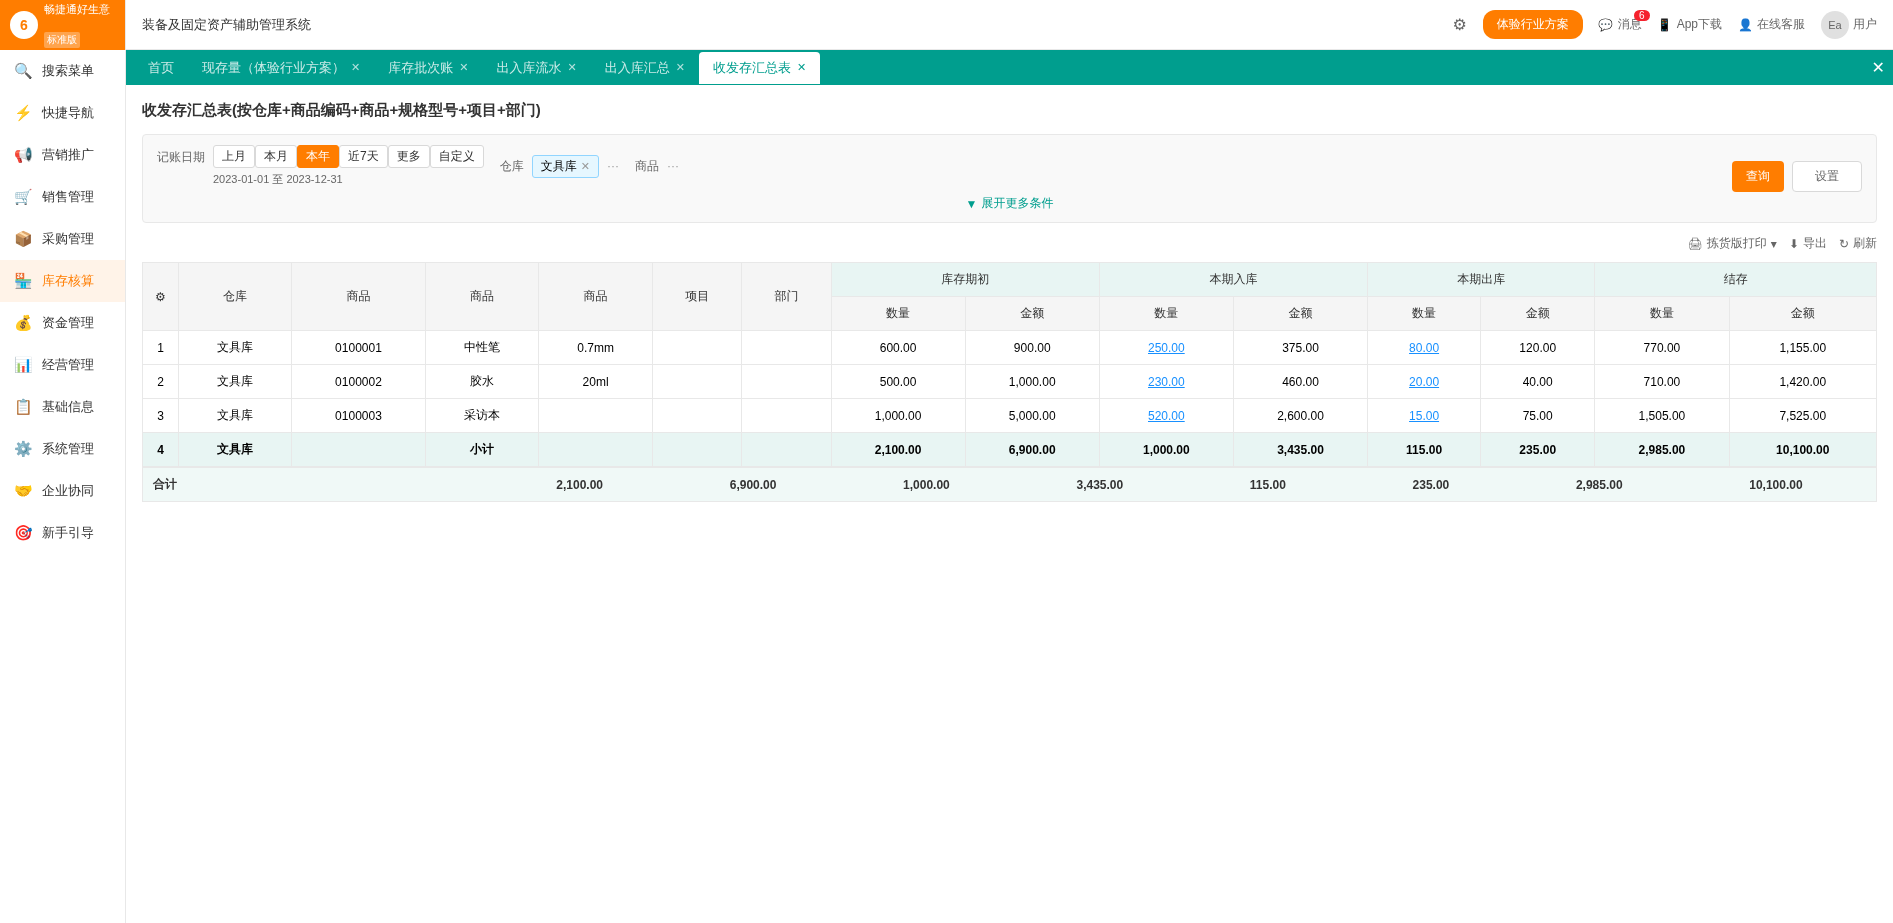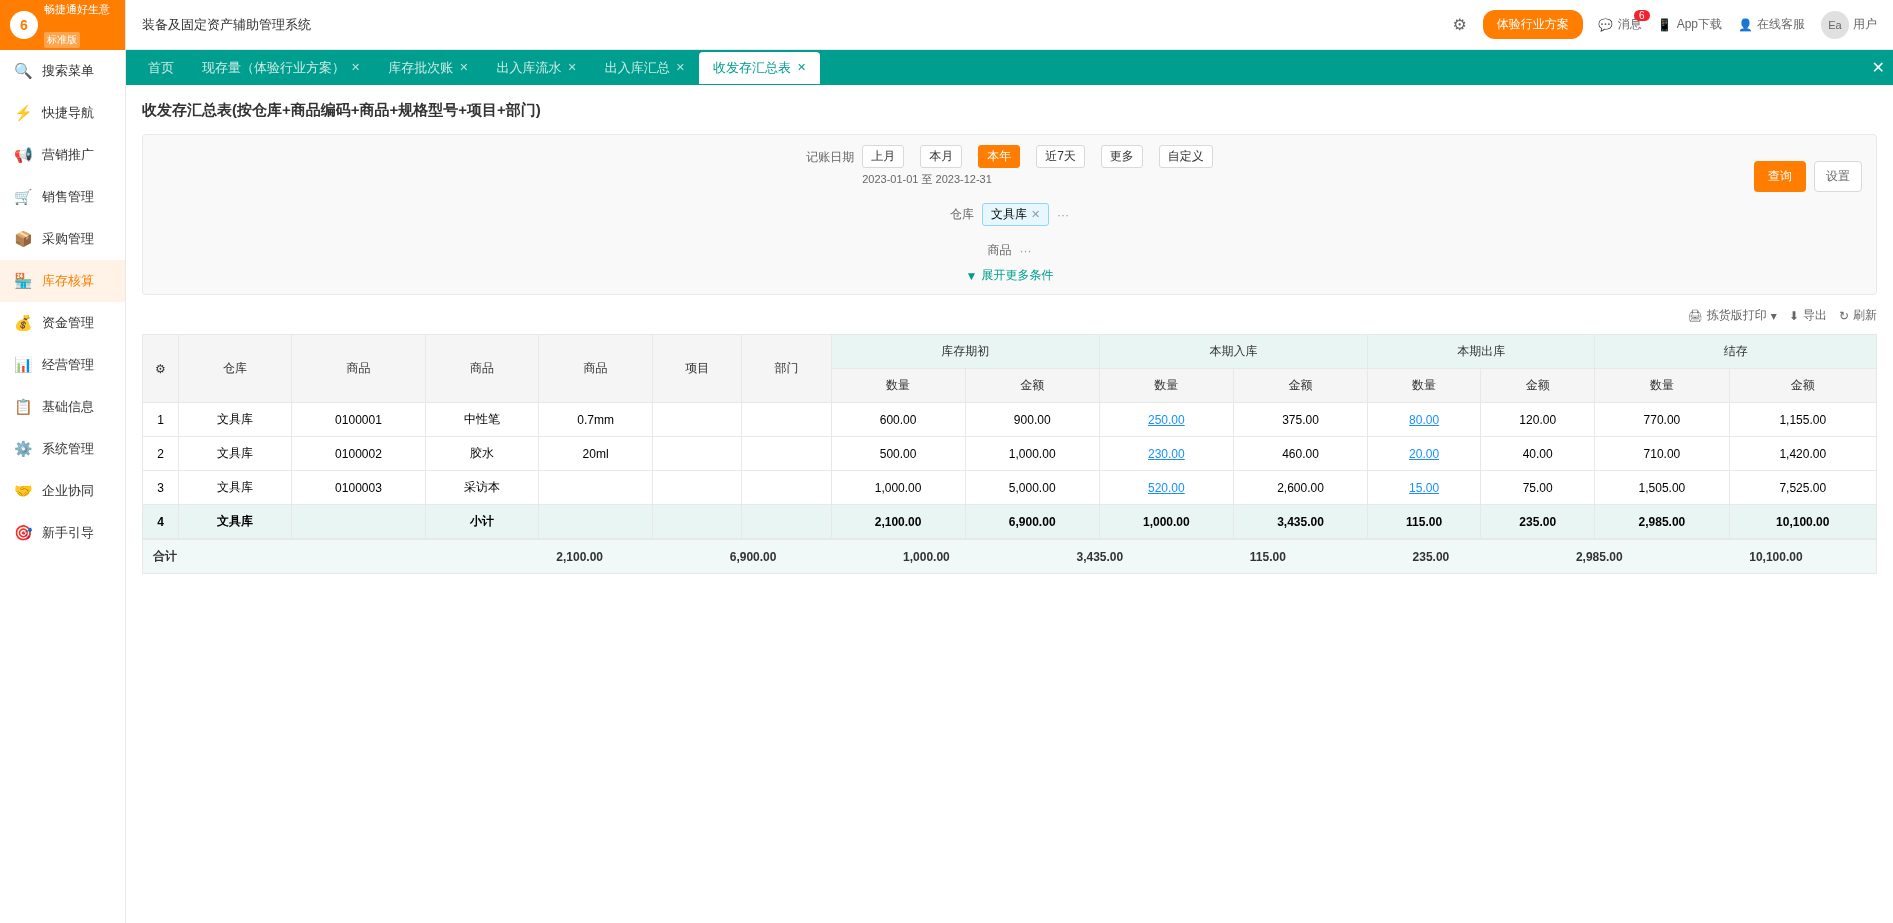"记账日期" .filter-row { flex-direction: column -> none }
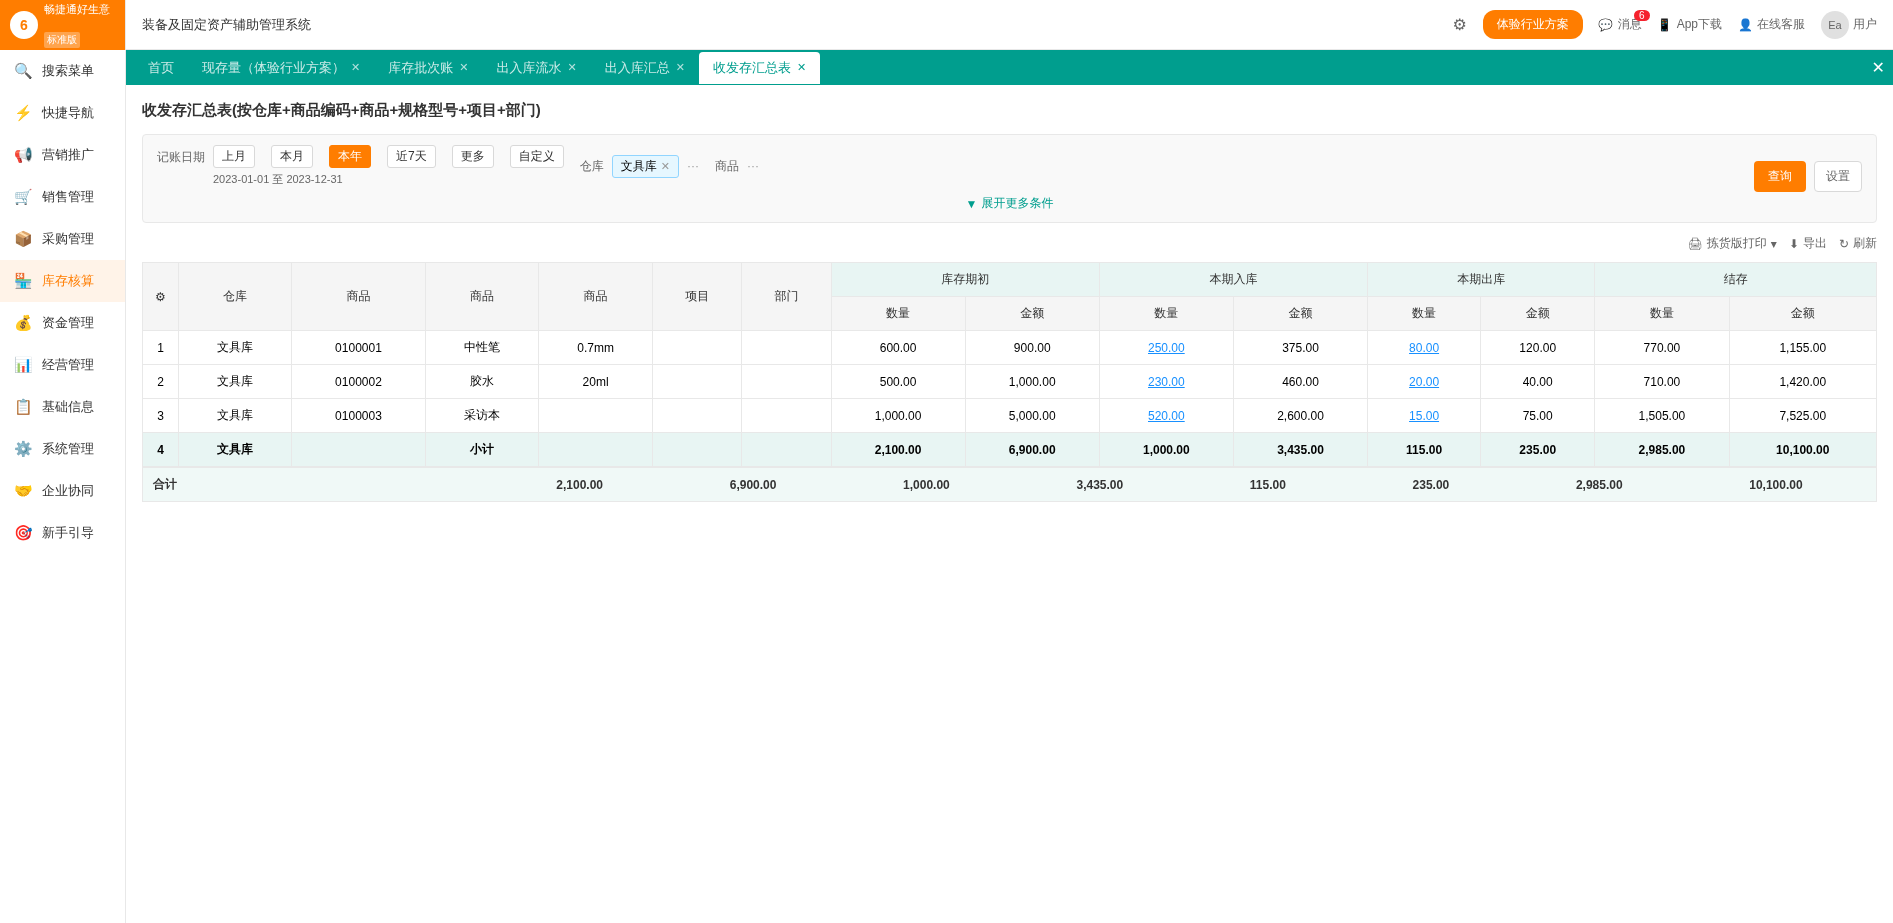"上月" .filter-date-group { gap: 16px -> 0 }
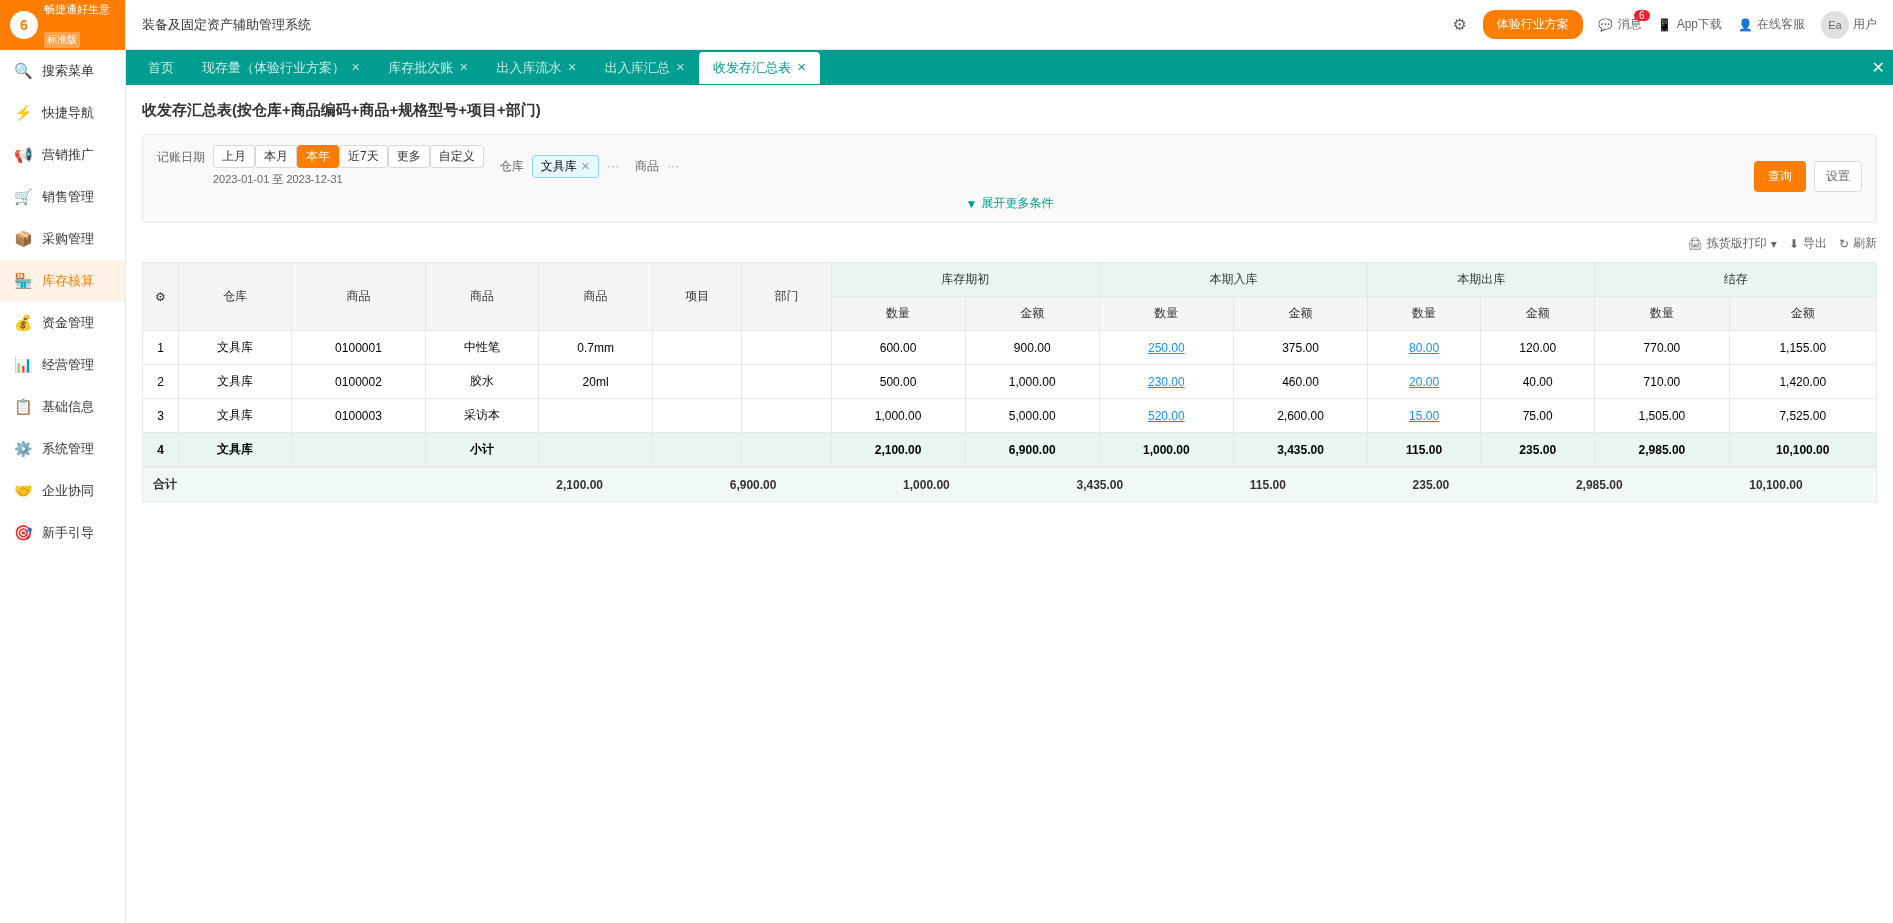"设置" .btn-set { padding: 6px 11px -> 6px 22px }
